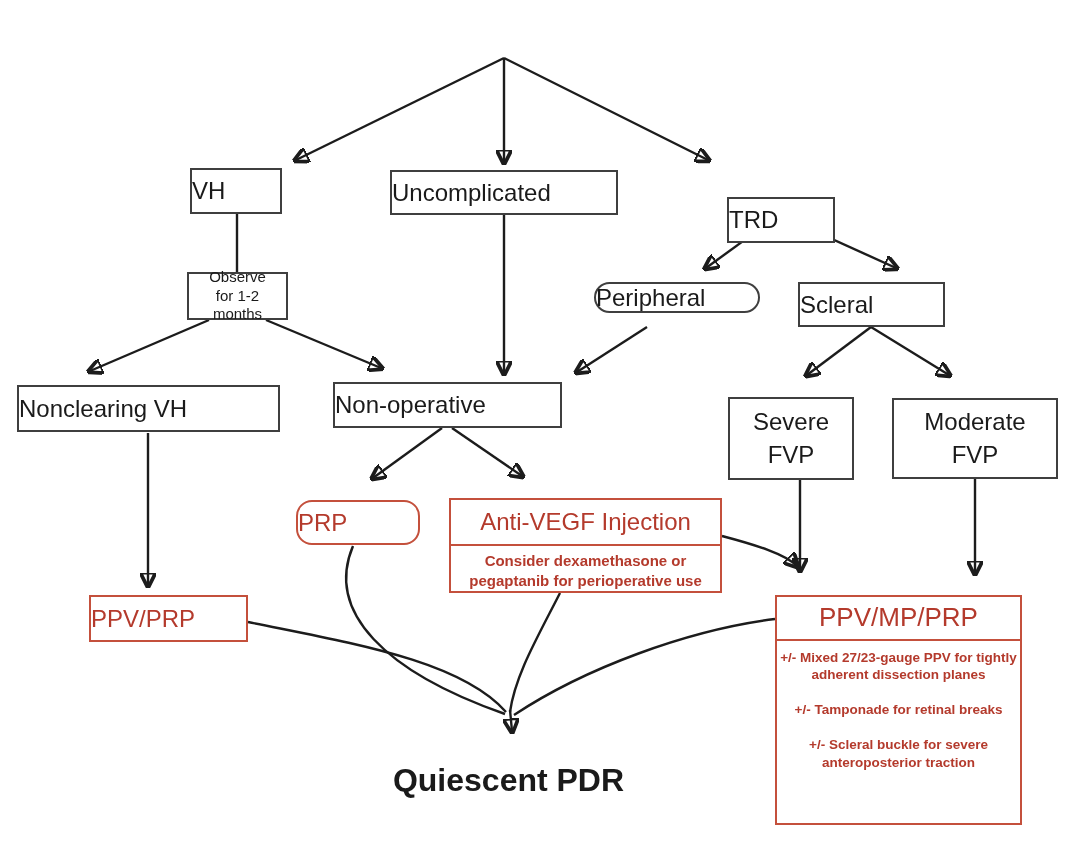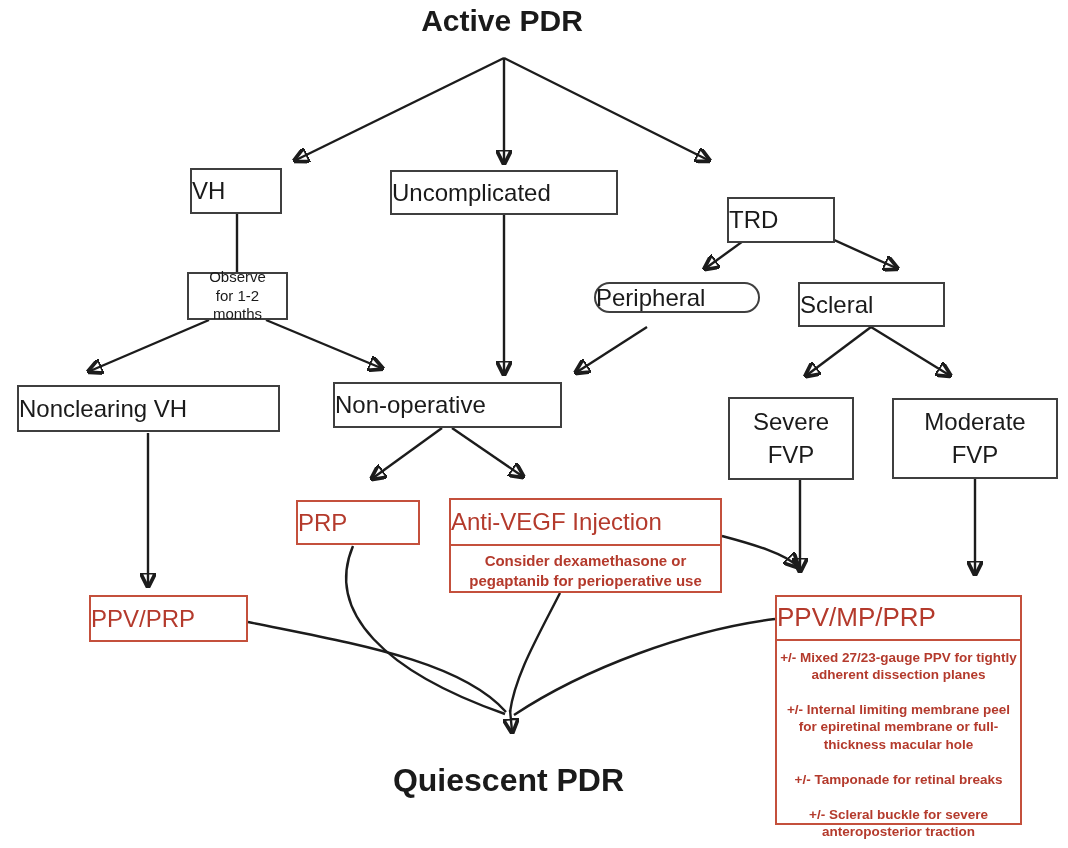"Active PDR" div.bigtitle { html: <div>Active PDR</div> -> none }
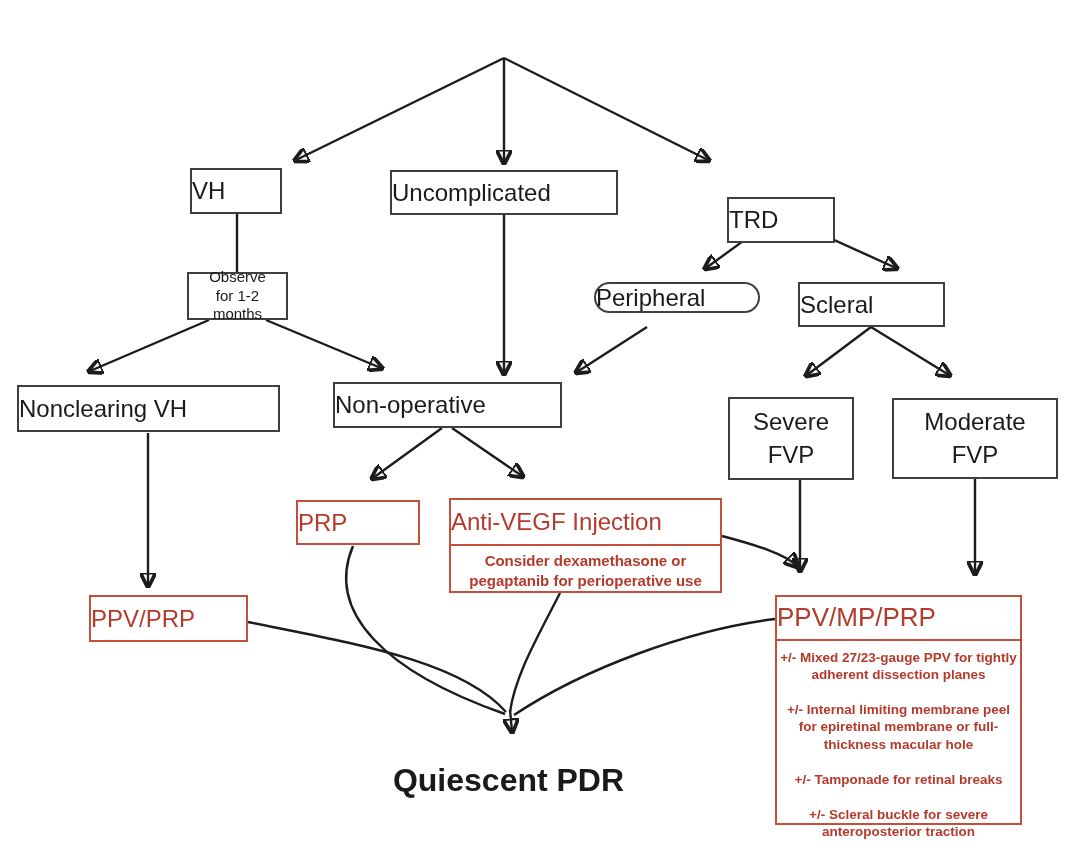"PRP" div.box { border-radius: none -> 16px }
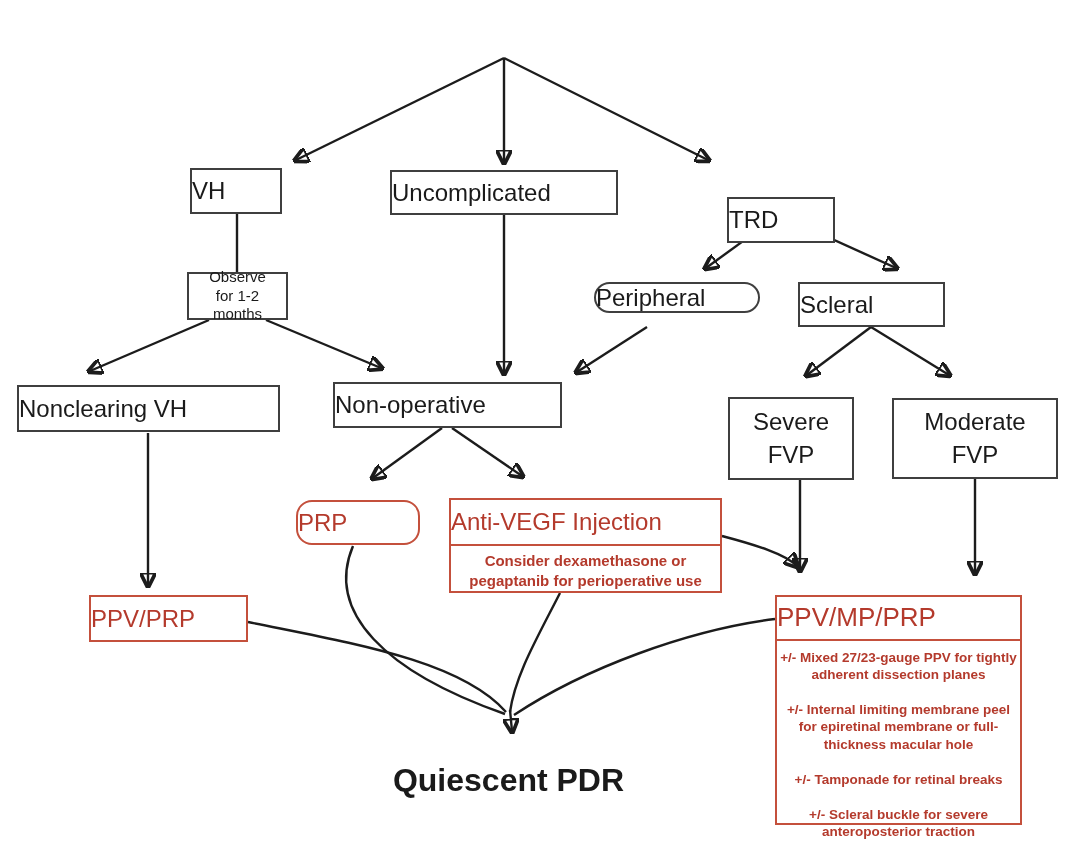"Anti-VEGF Injection" .box.stack { align-items: flex-start -> center }
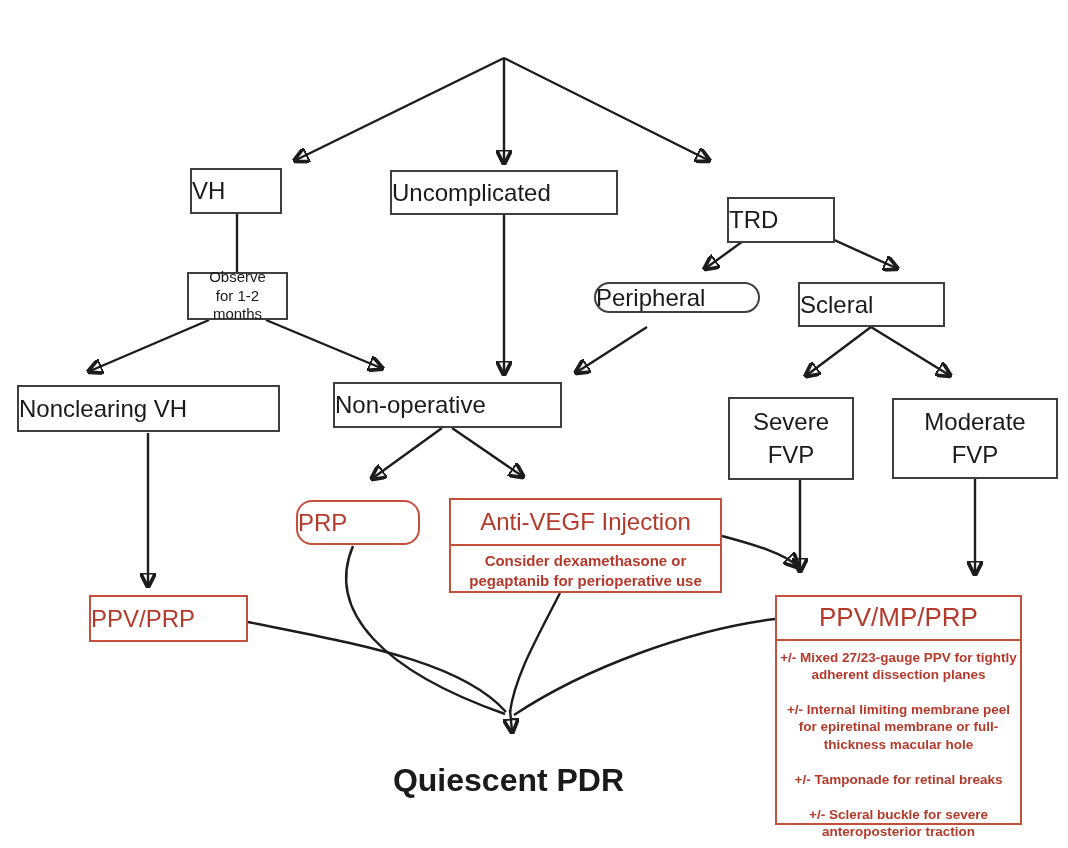"+/- Internal limiting membrane peel" div { html: <div>+/- Internal limiting membrane peel for epiretinal membrane or full-thickness macular hole</div> -> none }
